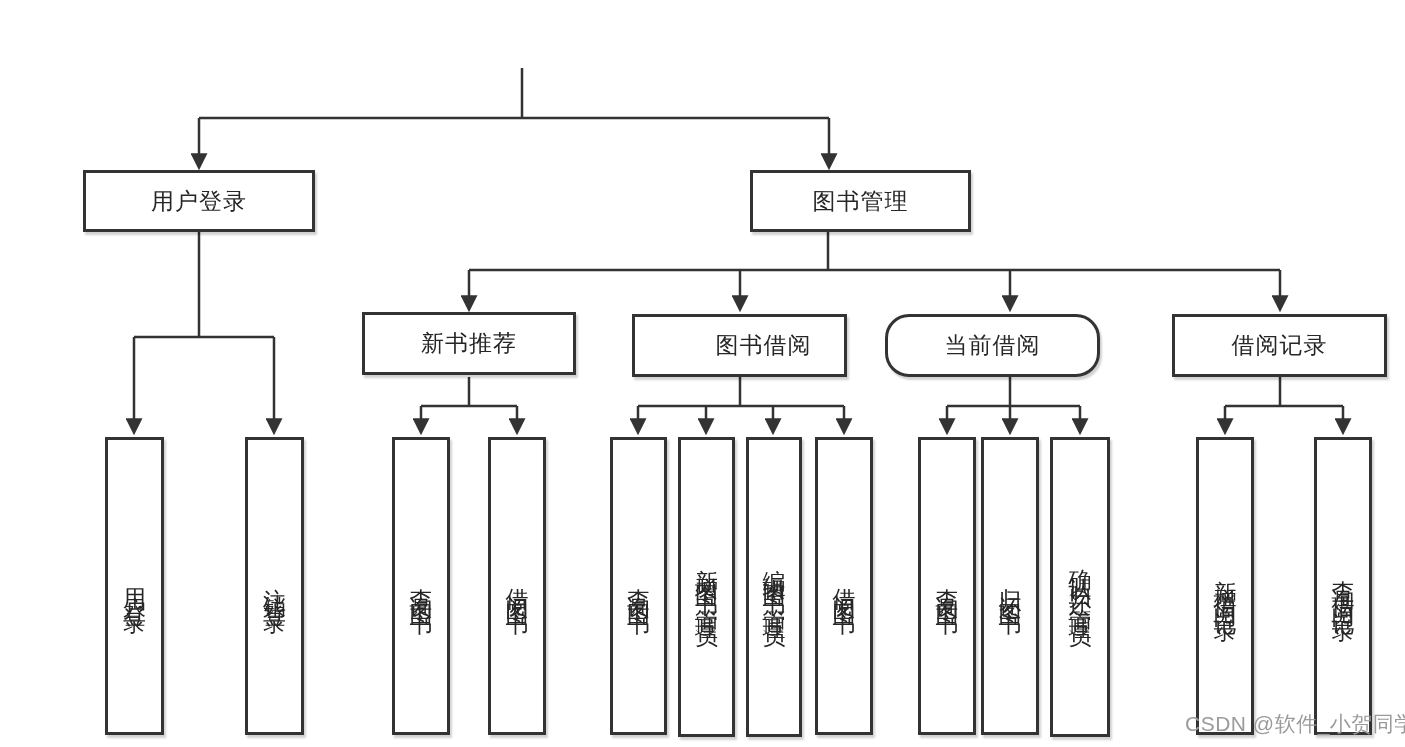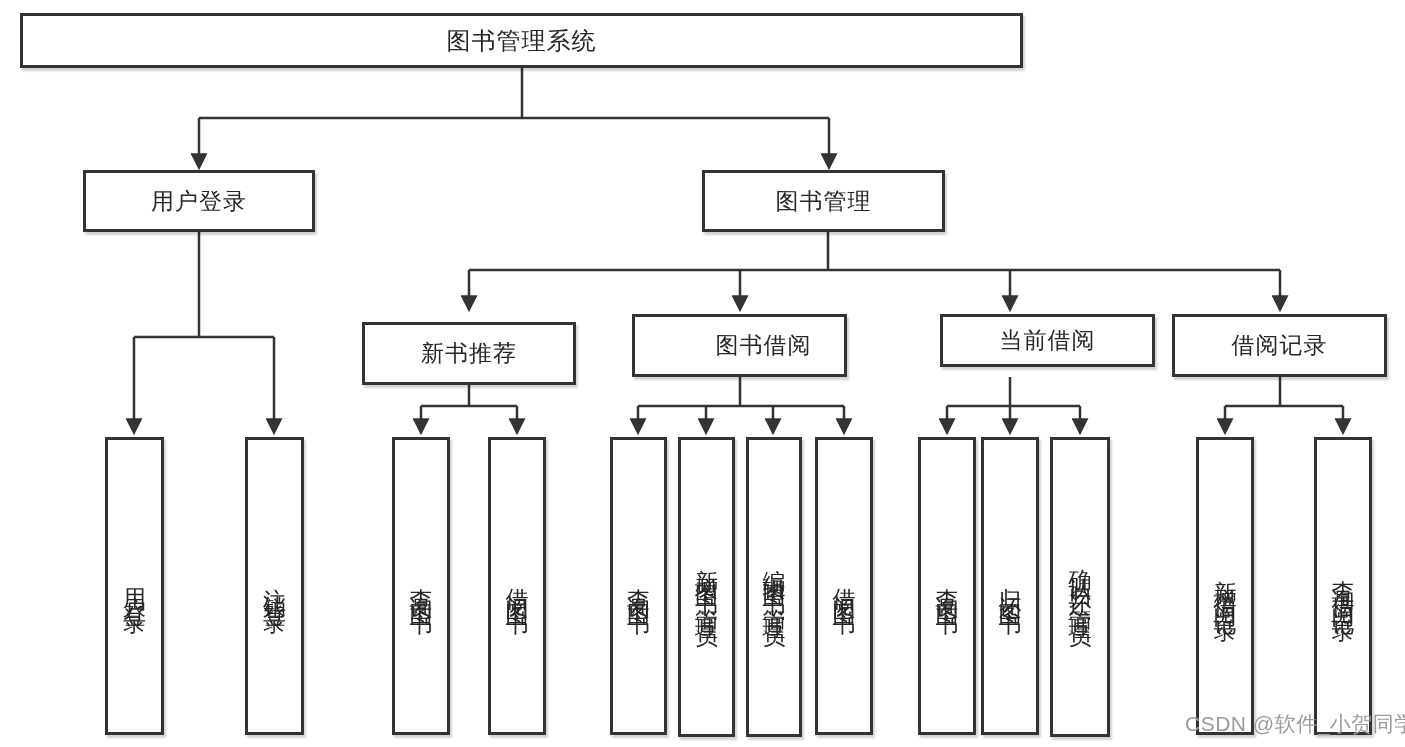"图书管理系统" div.node { html: <div>图书管理系统</div> -> none }
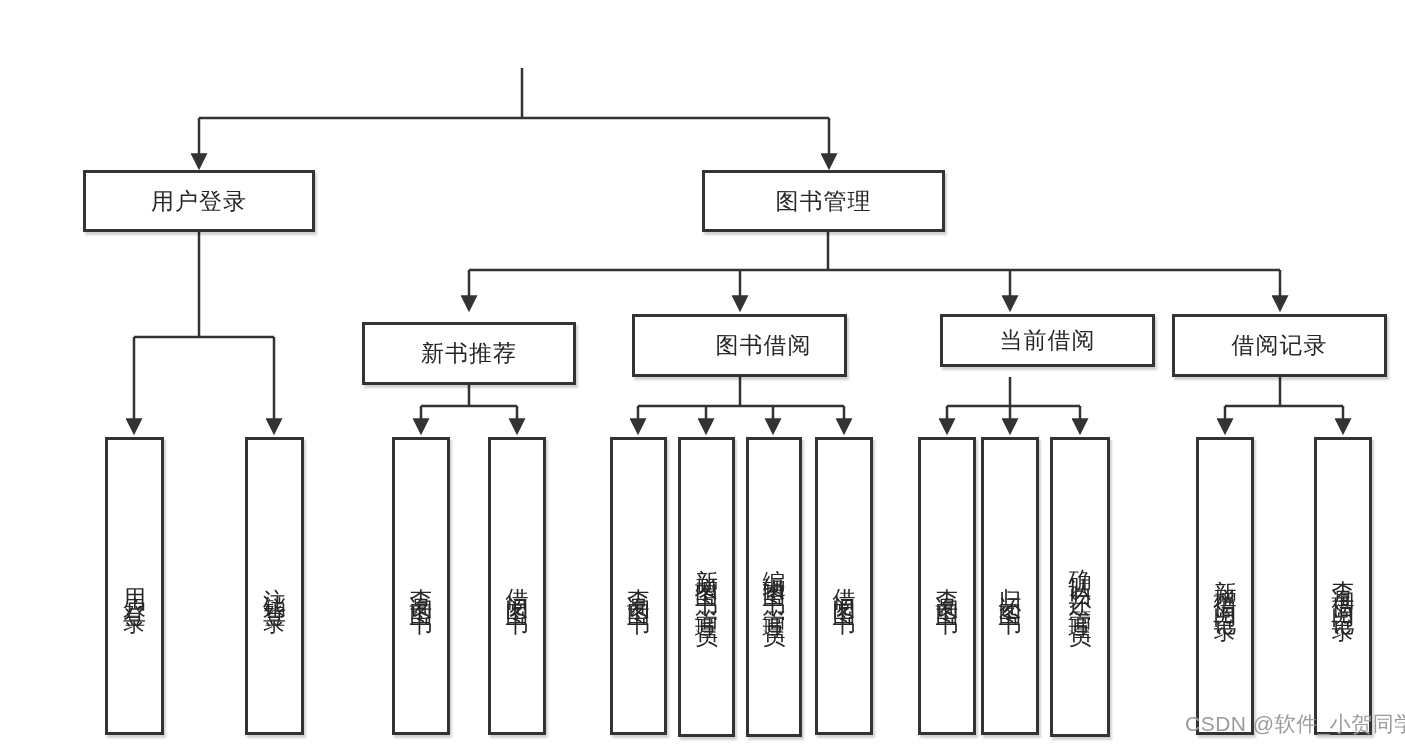"图书管理" div.node { left: 702px -> 750px; width: 243px -> 221px }
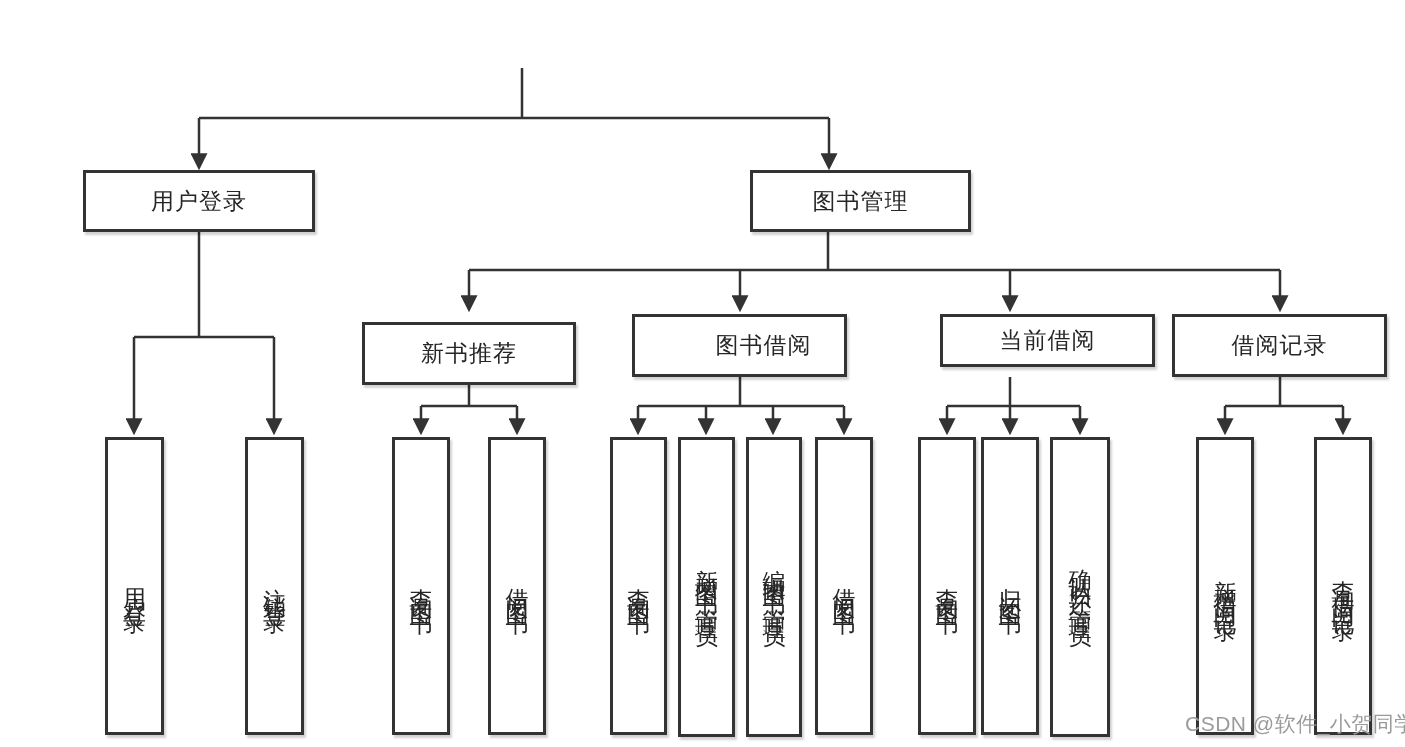"新书推荐" div.node { top: 322px -> 312px }
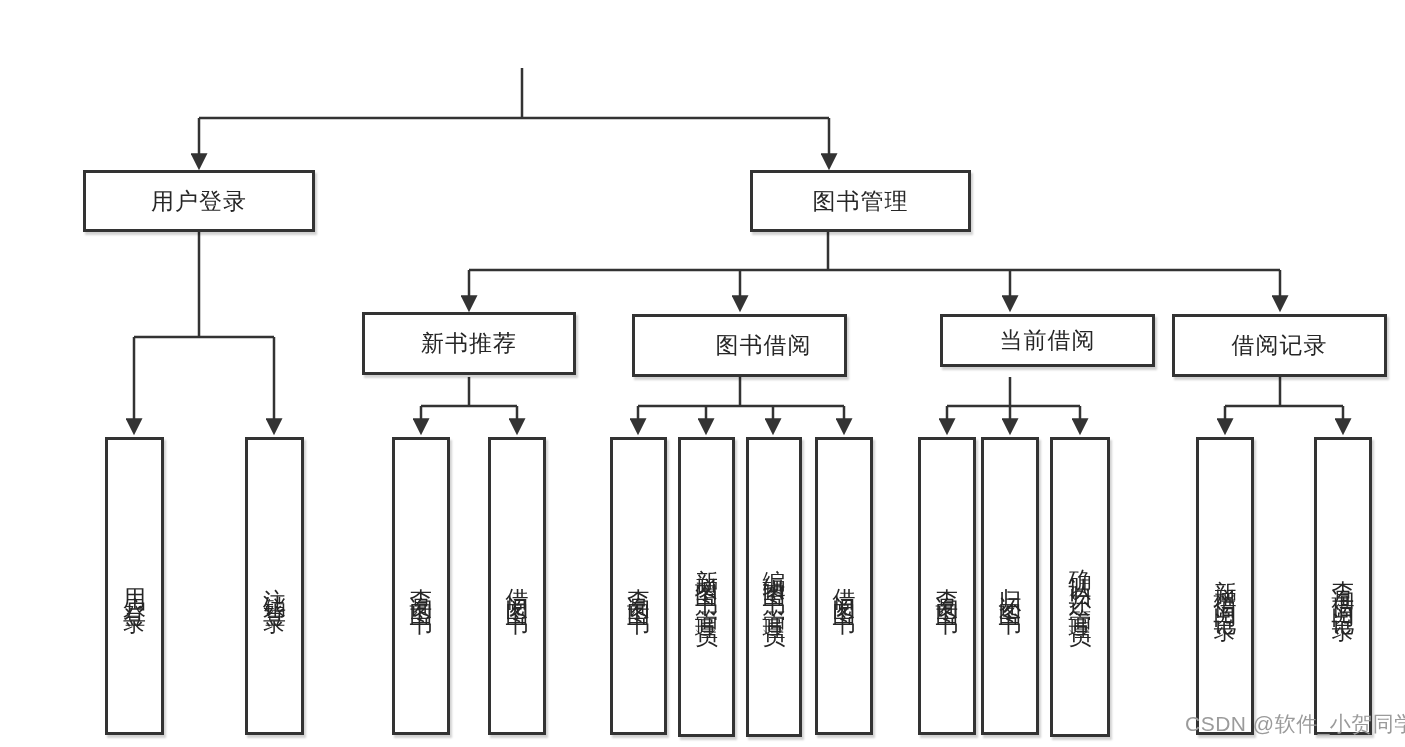"当前借阅" div.node { border-radius: none -> 24px; height: 53px -> 63px; left: 940px -> 885px }
